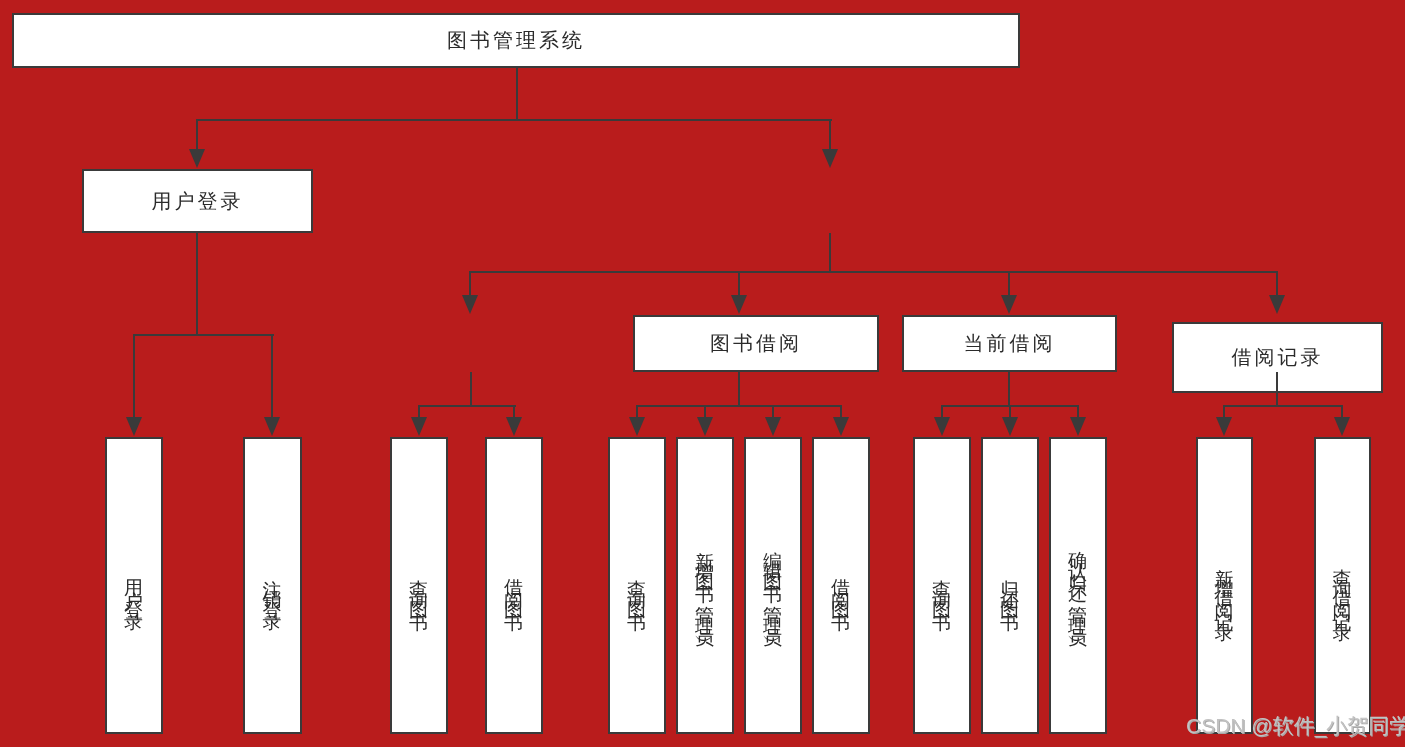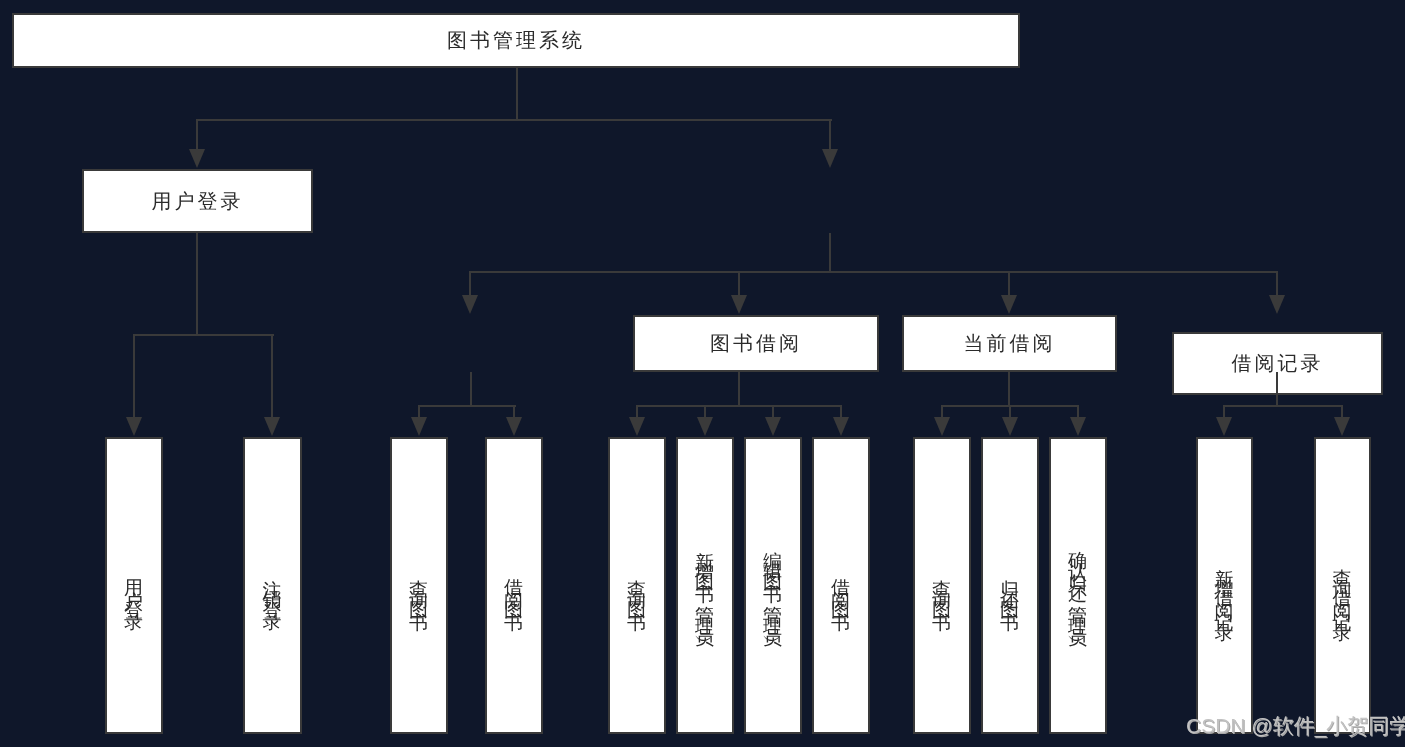"图书管理系统" #canvas { background: #0f172a -> #b91c1c }
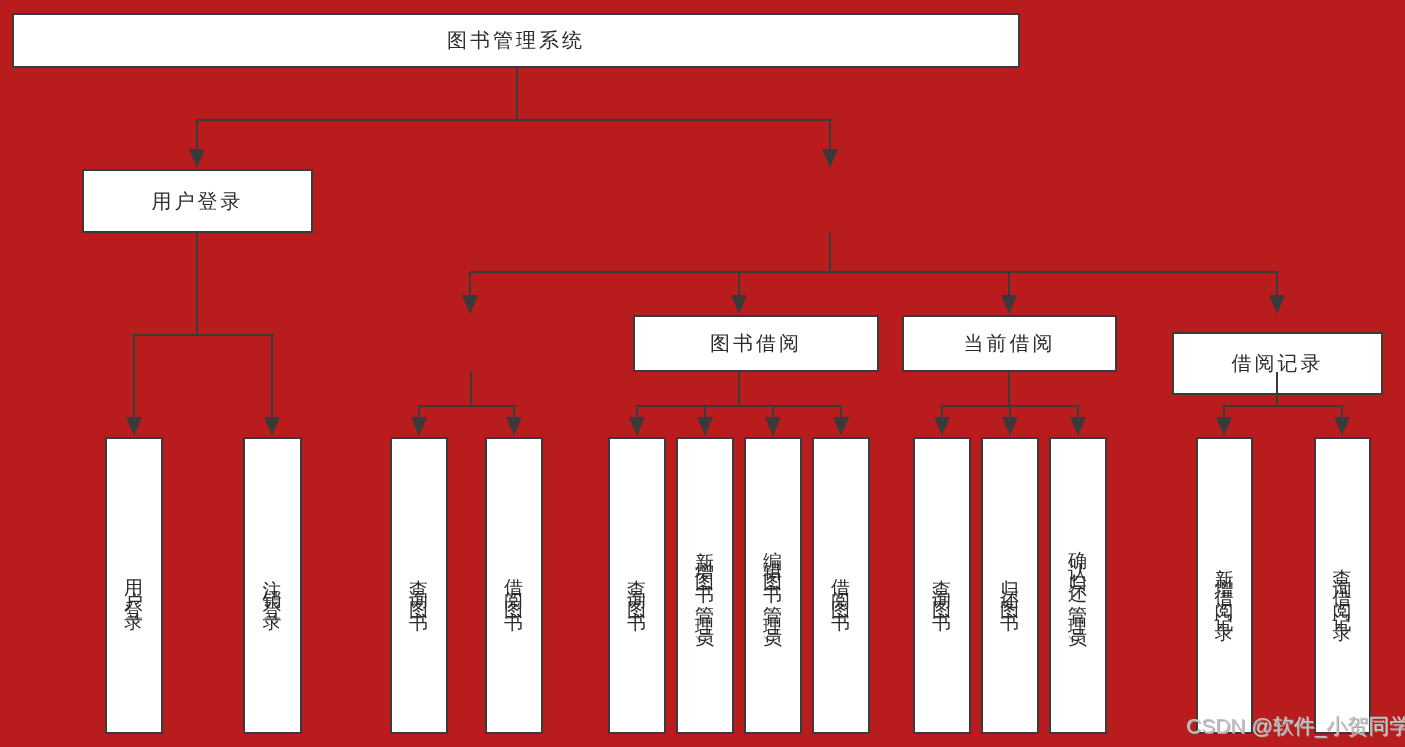"借阅记录" div.box { height: 63px -> 71px; top: 332px -> 322px }
